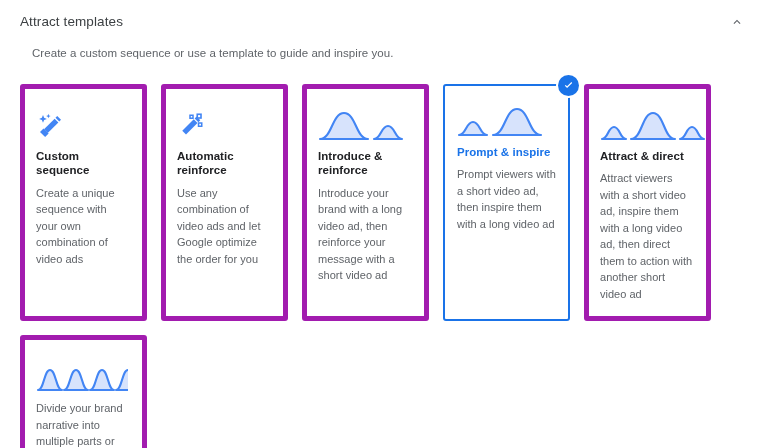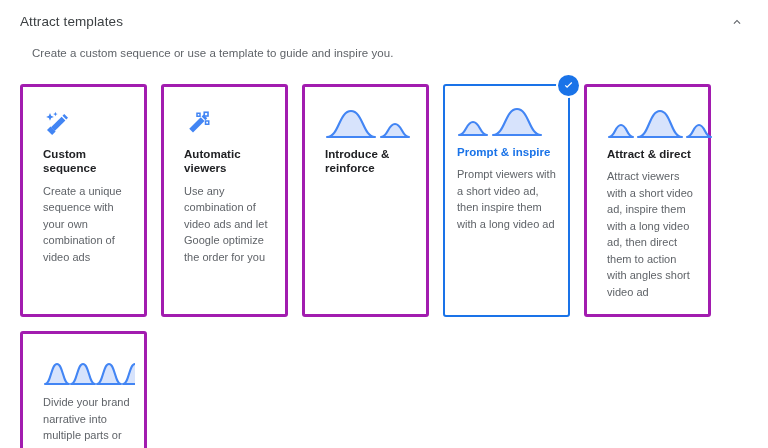"Custom sequence" .card { border: 3px solid #a21caf -> 5px solid #a21caf; padding: 16px 13px 14px 20px -> 16px 13px 14px 11px }
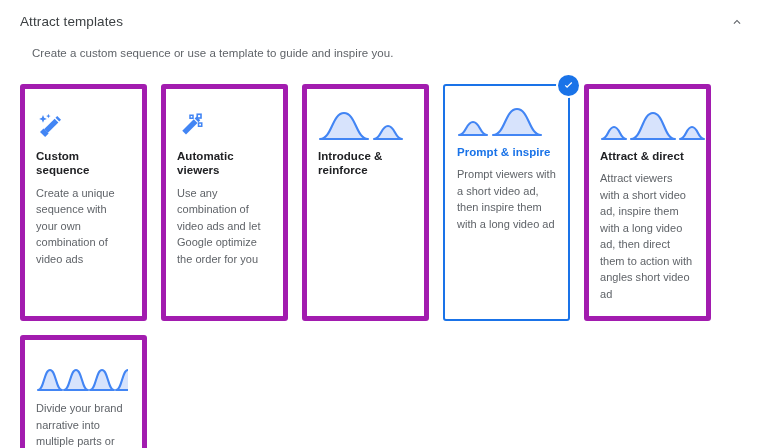"Automatic viewers" div.card-title { text: viewers -> reinforce }
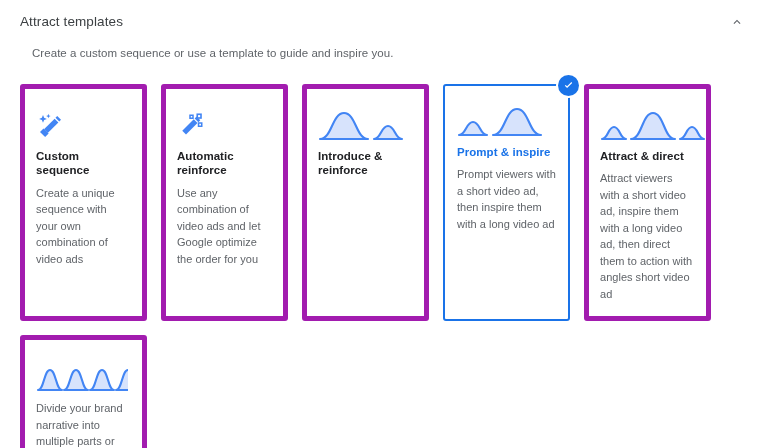"Attract viewers with a short" div.card-desc { text: angles -> another }
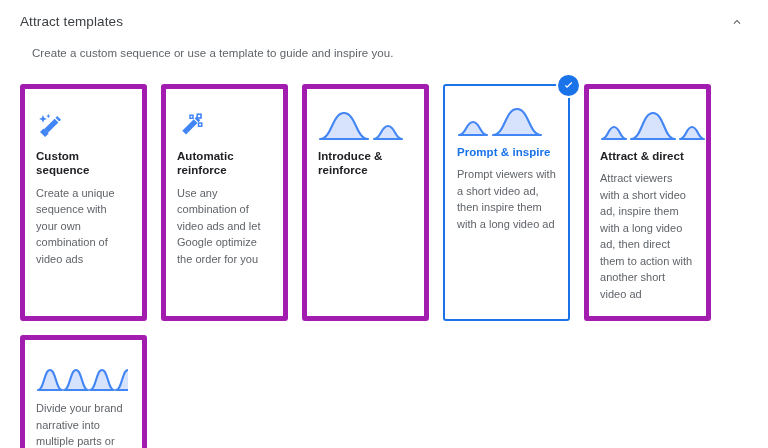"Introduce your brand with a" div.card-desc { html: none -> <div>Introduce your brand with a long video ad, then reinforce your message with a short video ad</div> }
